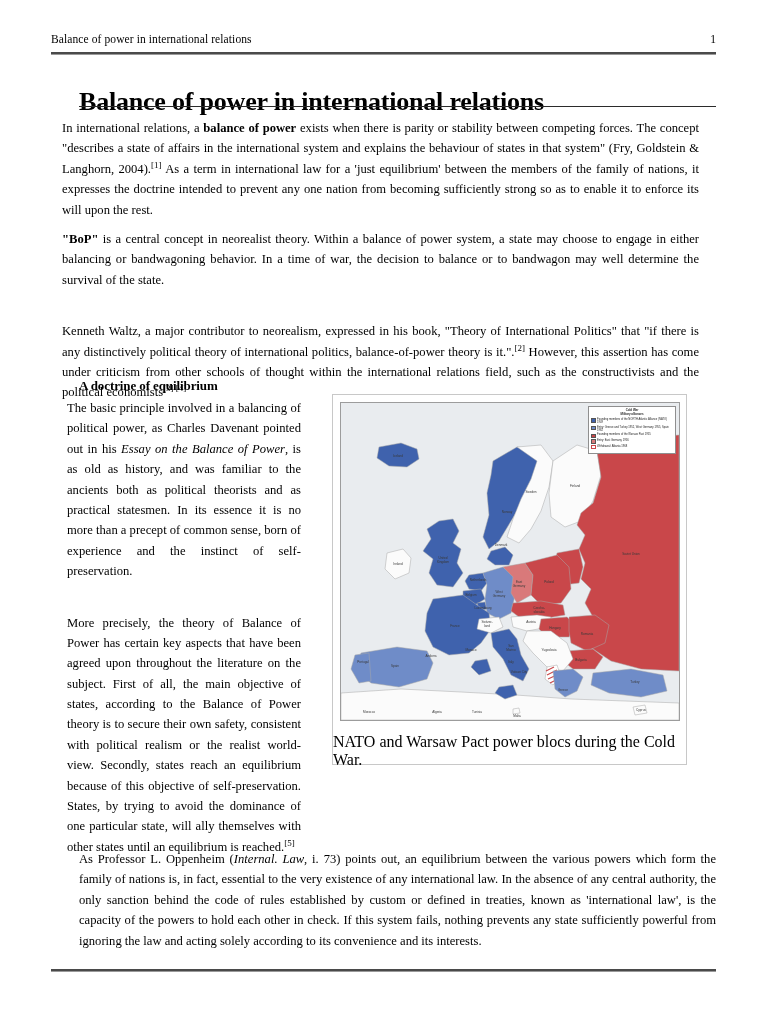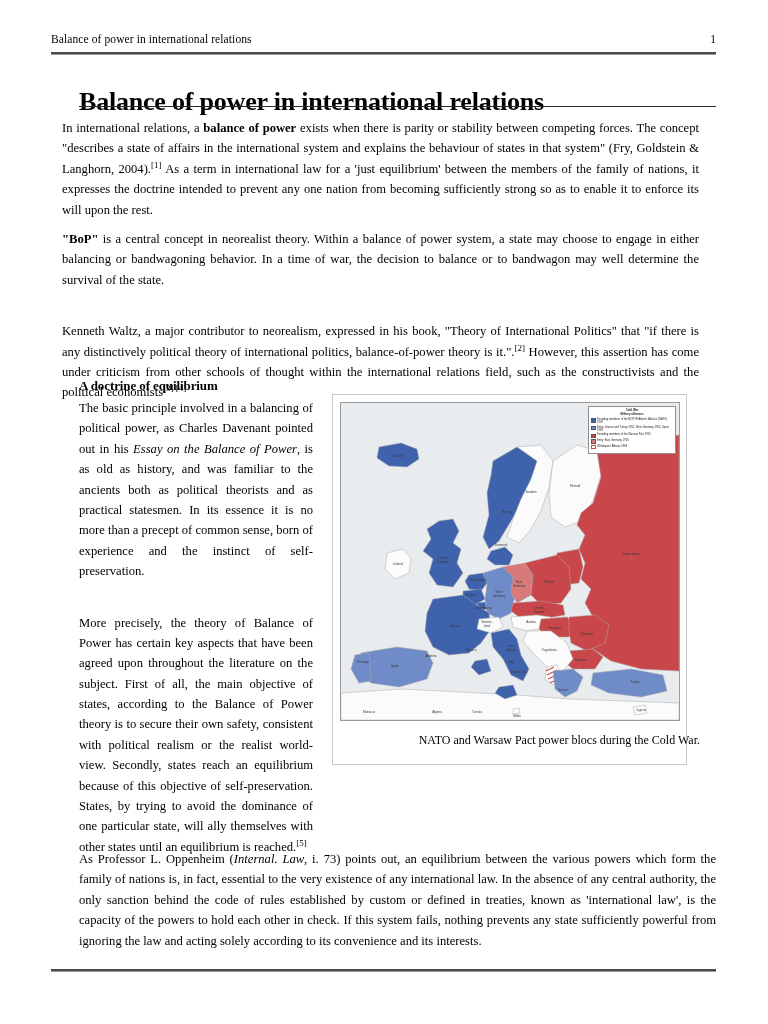"The basic principle involved in" .col-left { left: 79px -> 67px }
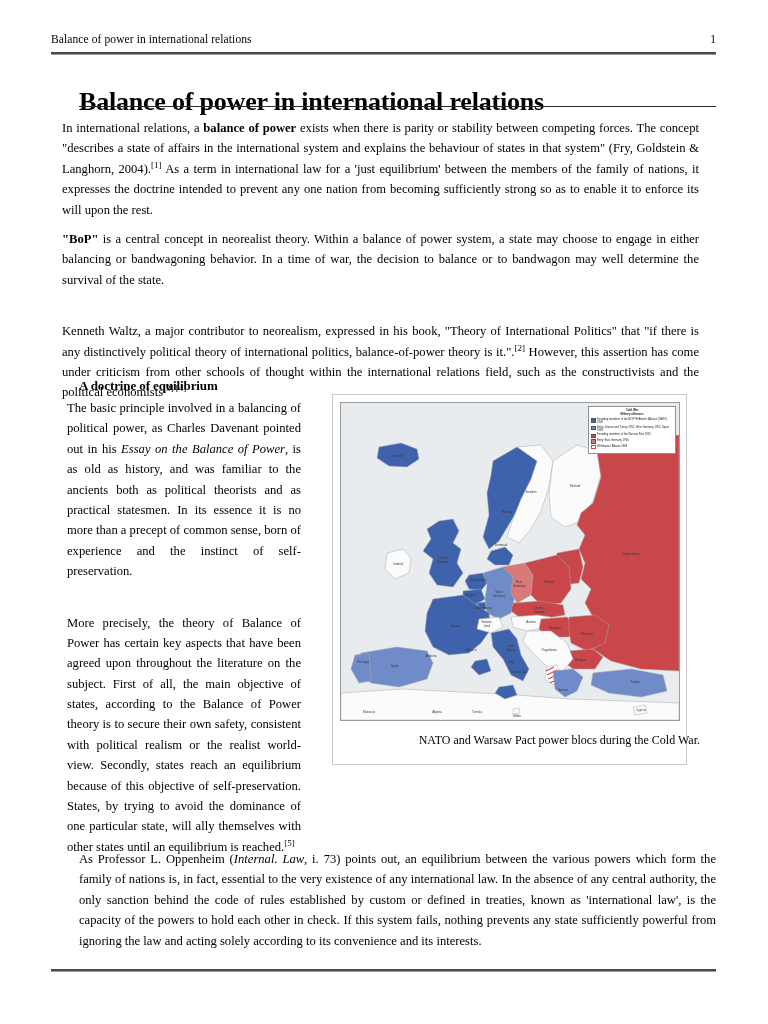"NATO and Warsaw Pact power" .figure-caption { font-size: 12px -> 16px; left: 12px -> 0; text-align: right -> left }
